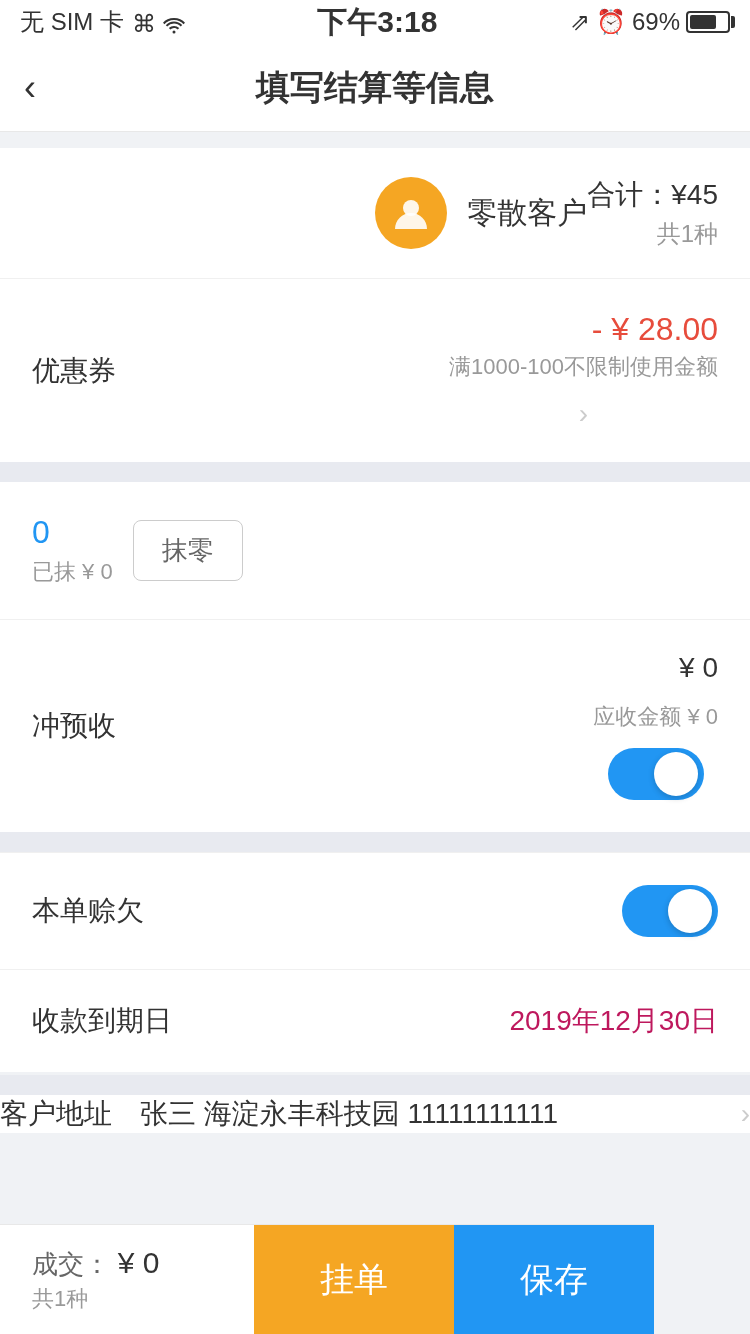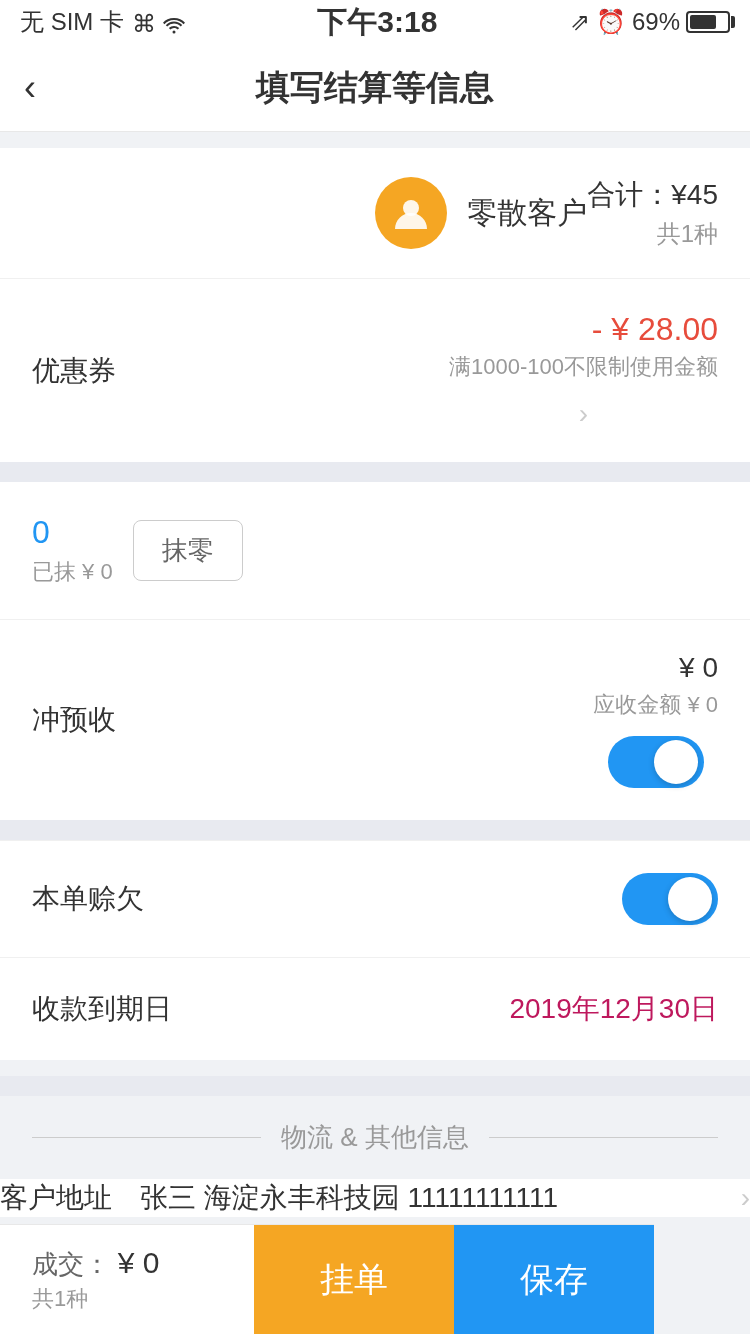"应收金额 ¥ 0" .row-sub { margin-top: 6px -> 18px }
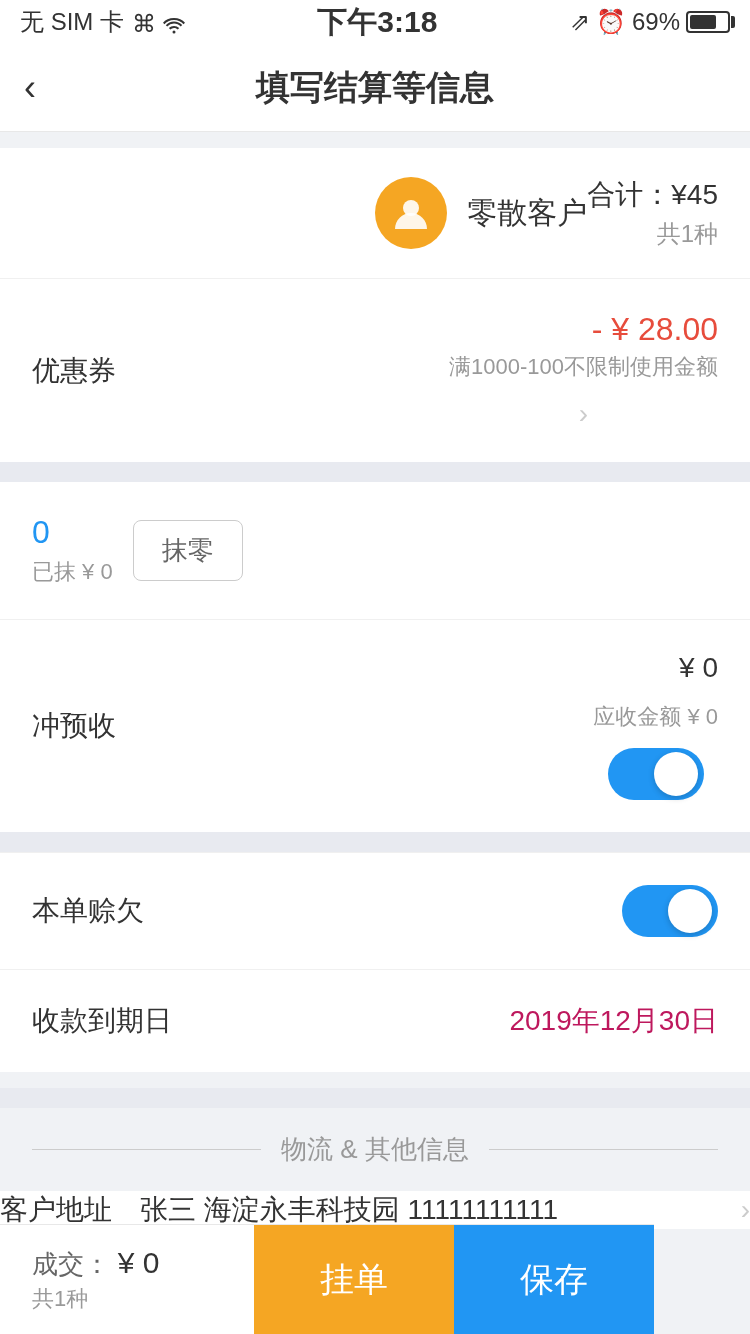"本单赊欠" div.section-white { margin-bottom: 16px -> 3px }
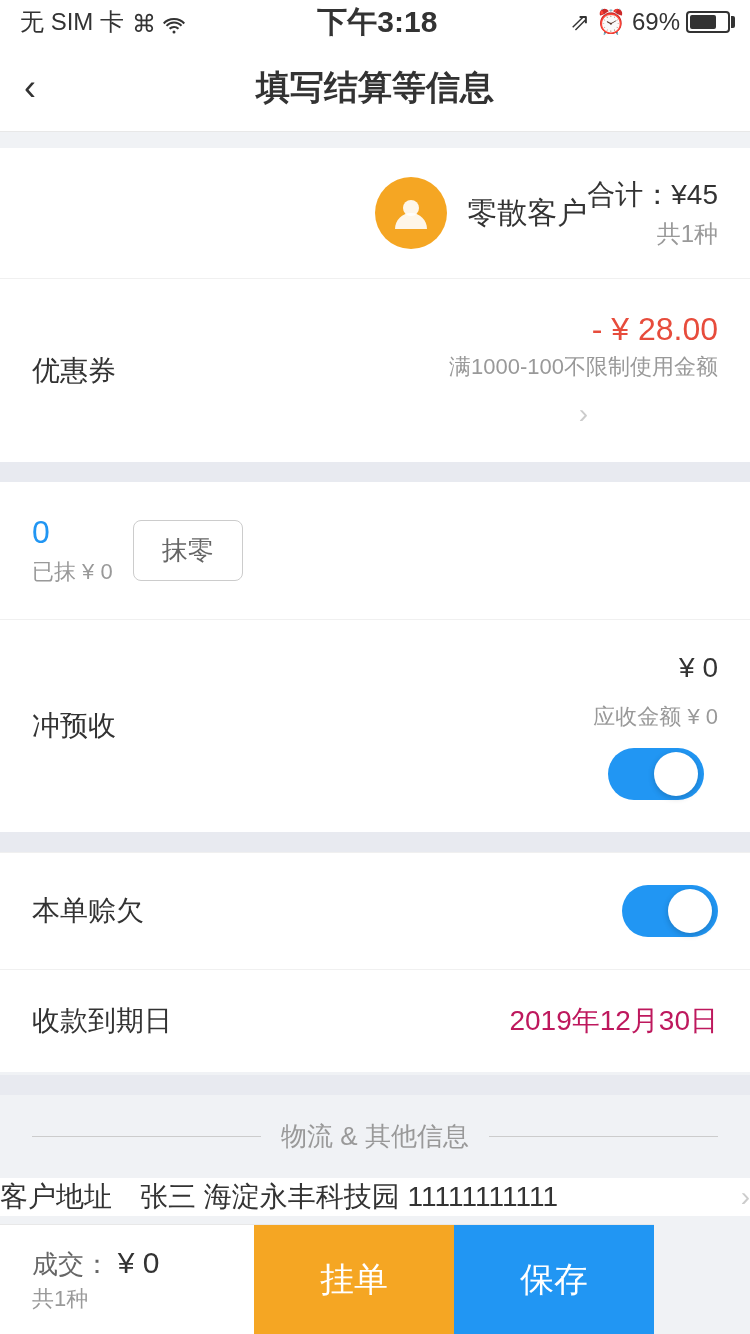"物流 & 其他信息" div.section-header { html: <div> <div></div> <span>物流 &amp; 其他信息</span> <div></div> </div> -> none }
